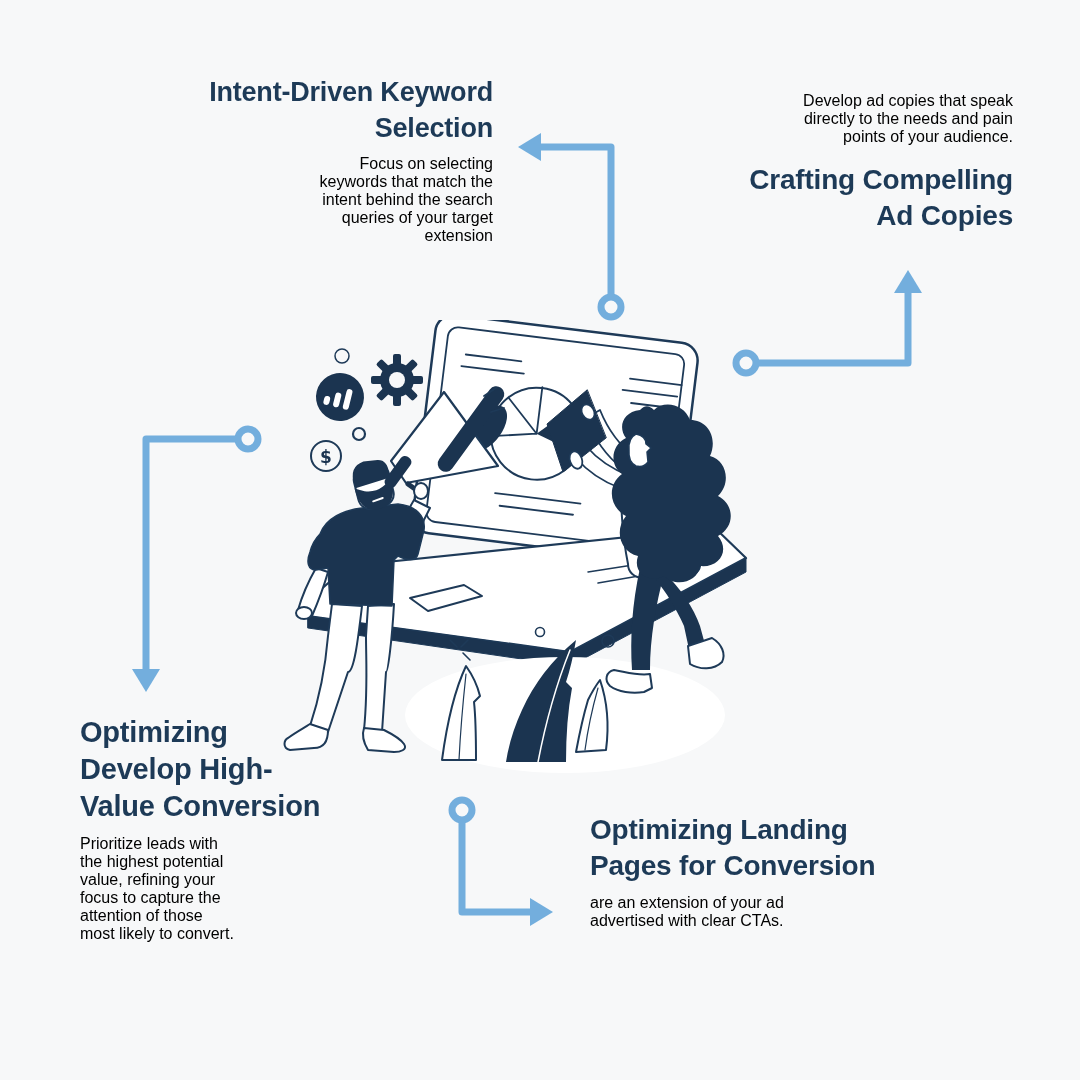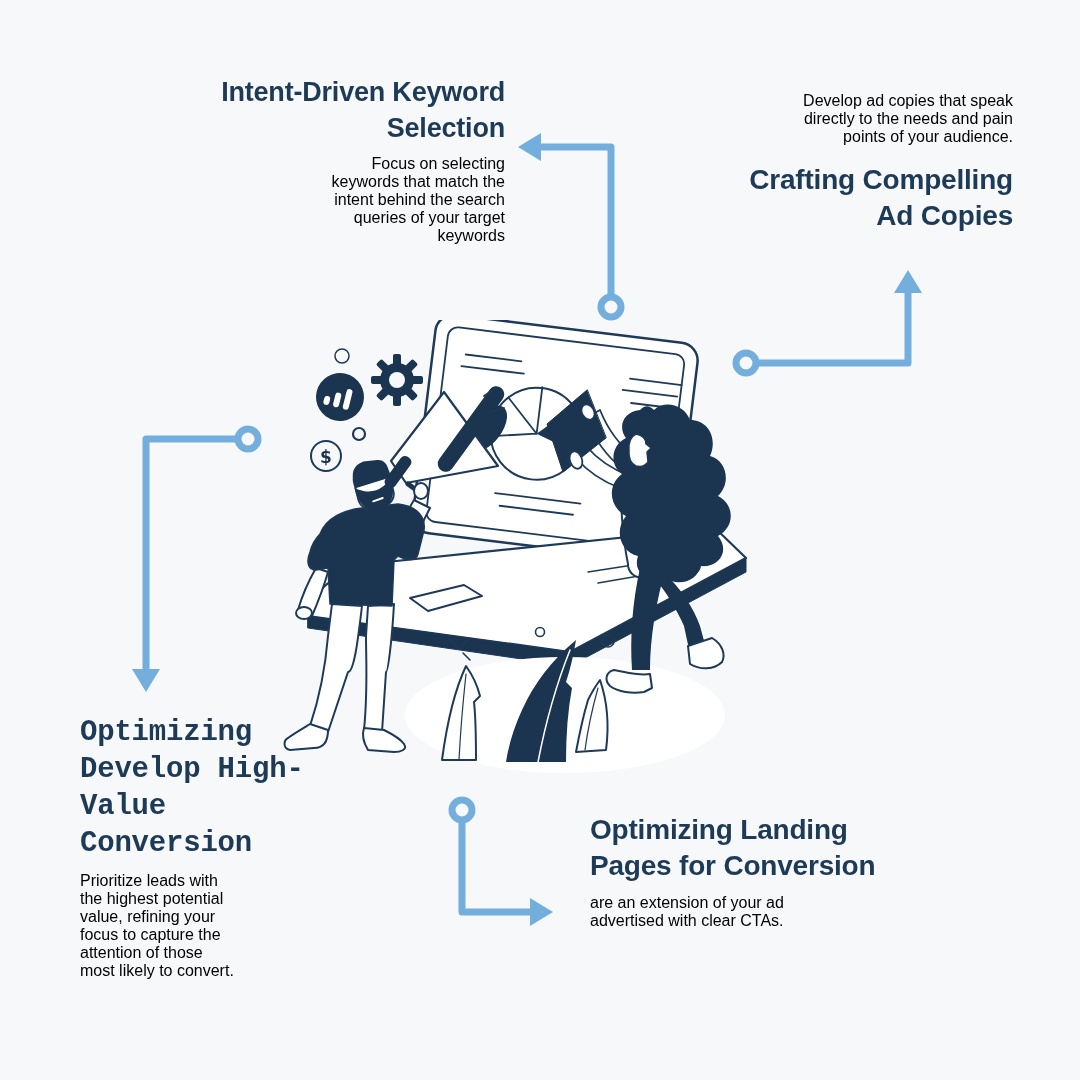"Intent-Driven Keyword" .card-tl { left: 152px -> 140px }
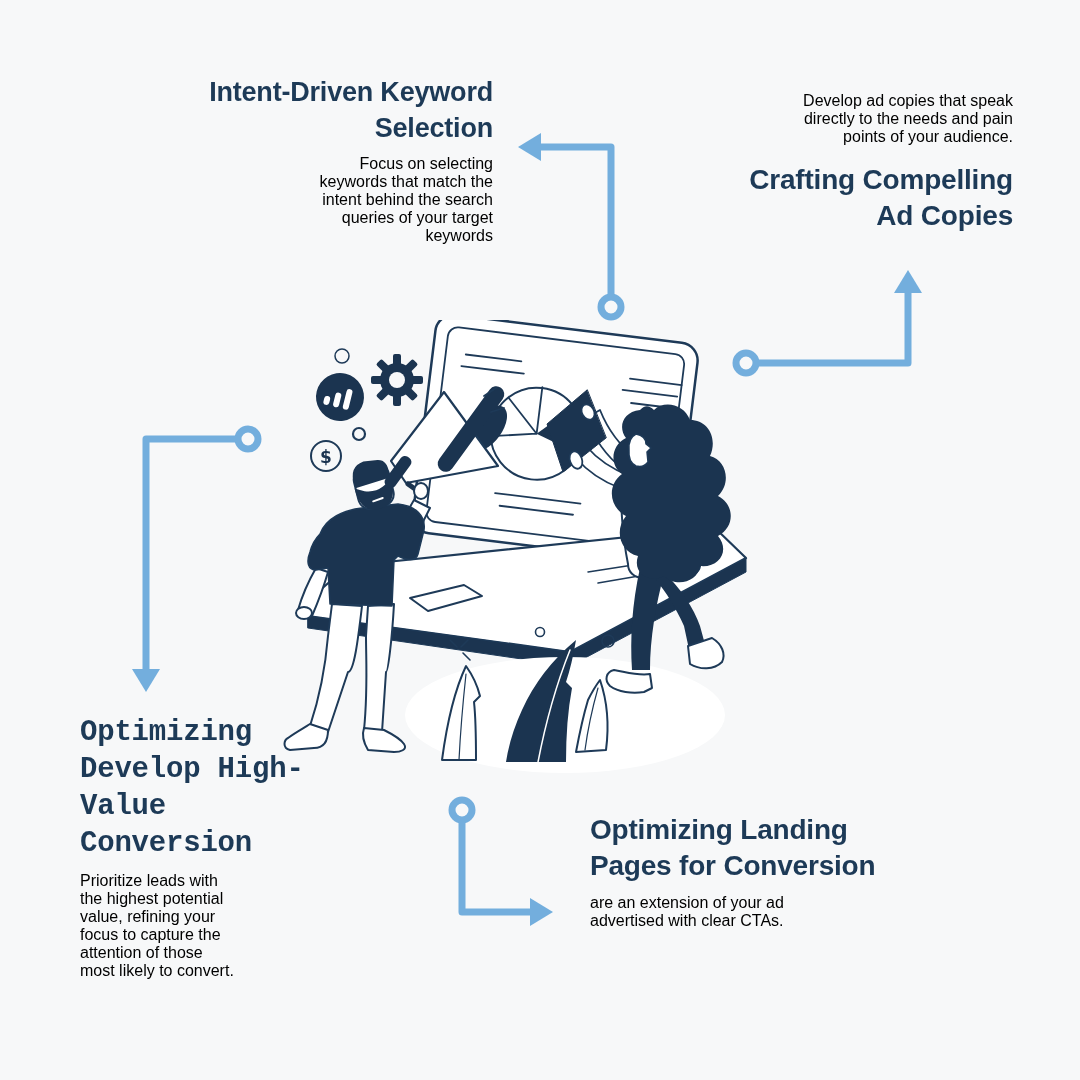"keywords" div { text: keywords -> extension }
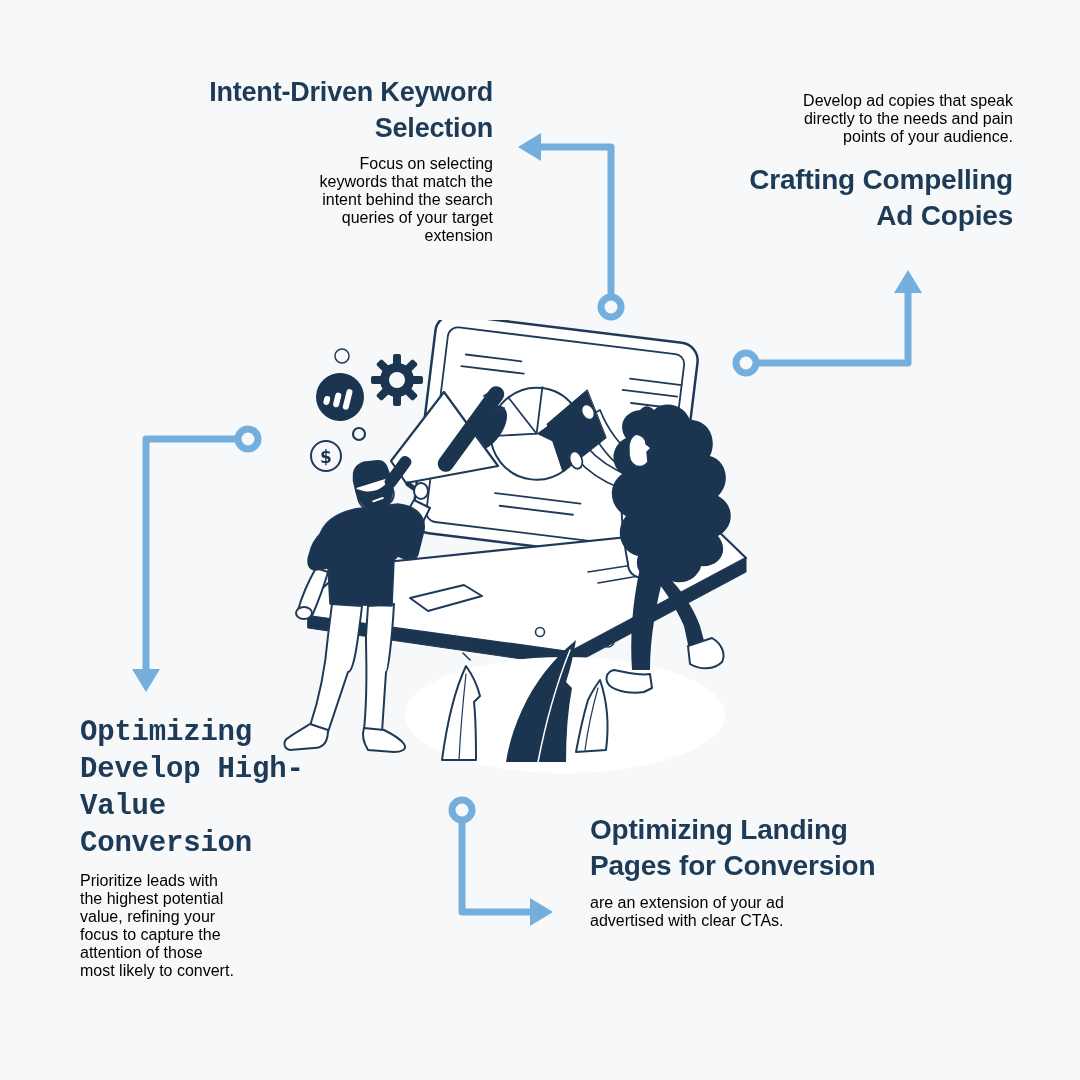"Optimizing" .card-bl .title { font-family: Liberation Mono, monospace -> none }
